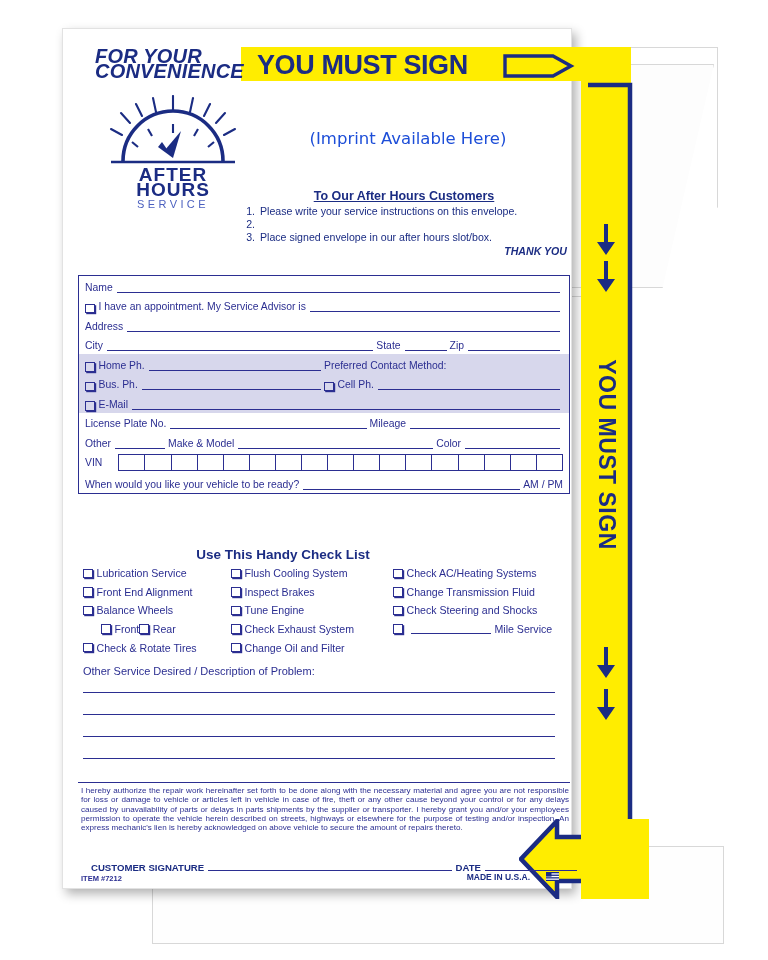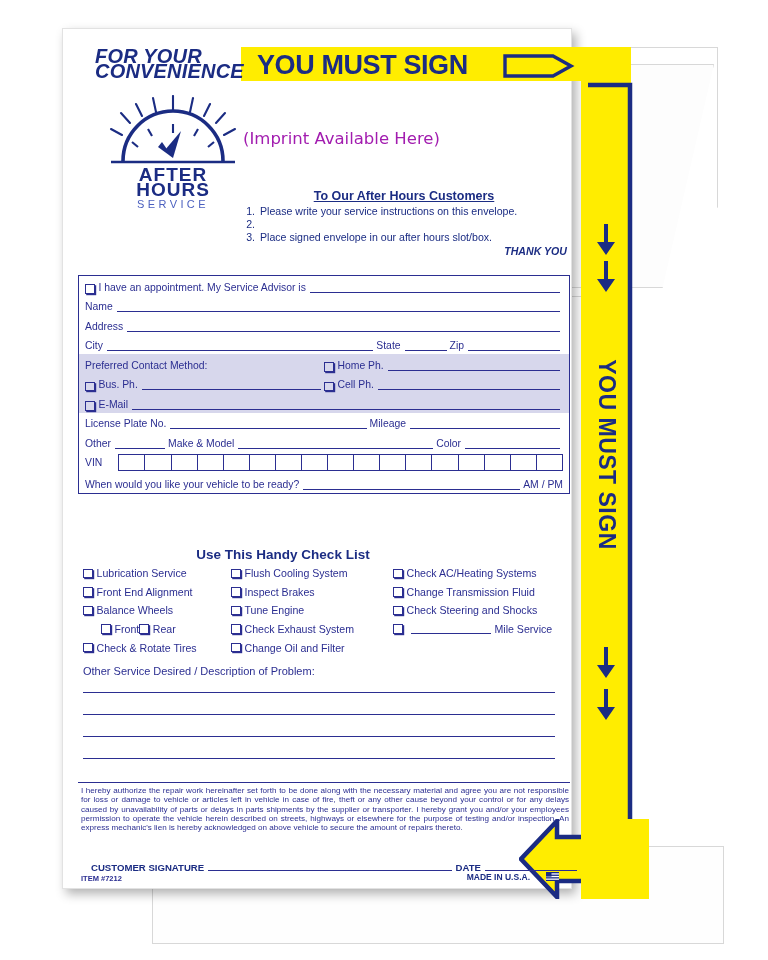"(Imprint Available Here)" #imprint { color: #a21caf -> #1d4ed8; text-align: left -> center }
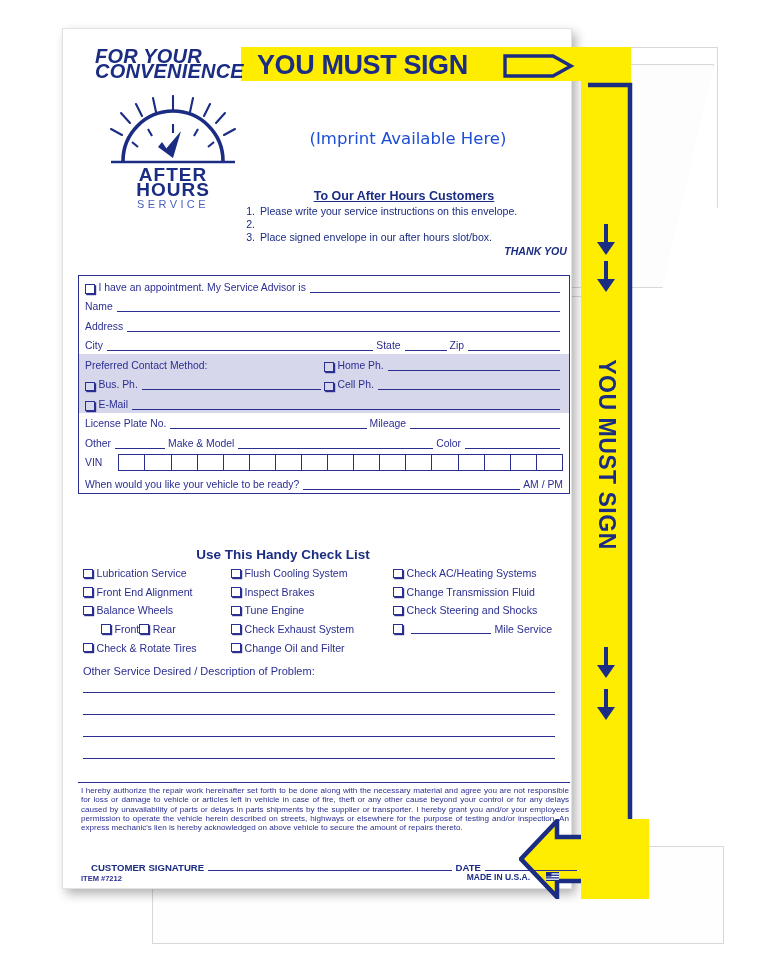"I have an appointment. My" div.irow { order: before "Name" -> after "Name" }
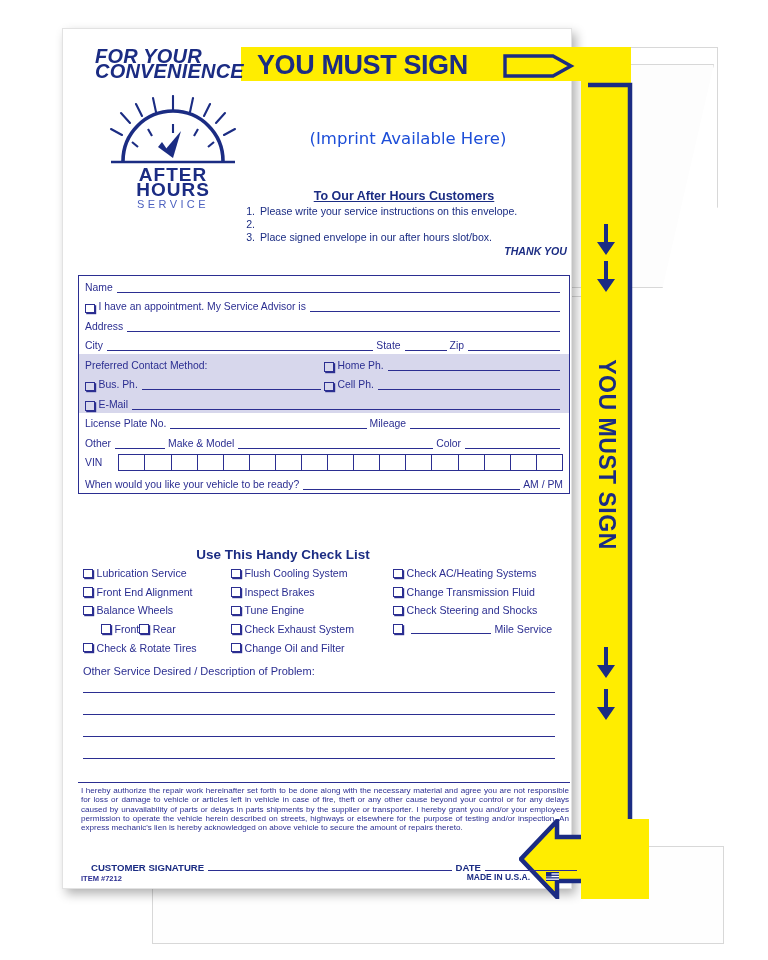"Preferred Contact Method:" span.half { order: before "Home Ph." -> after "Home Ph." }
